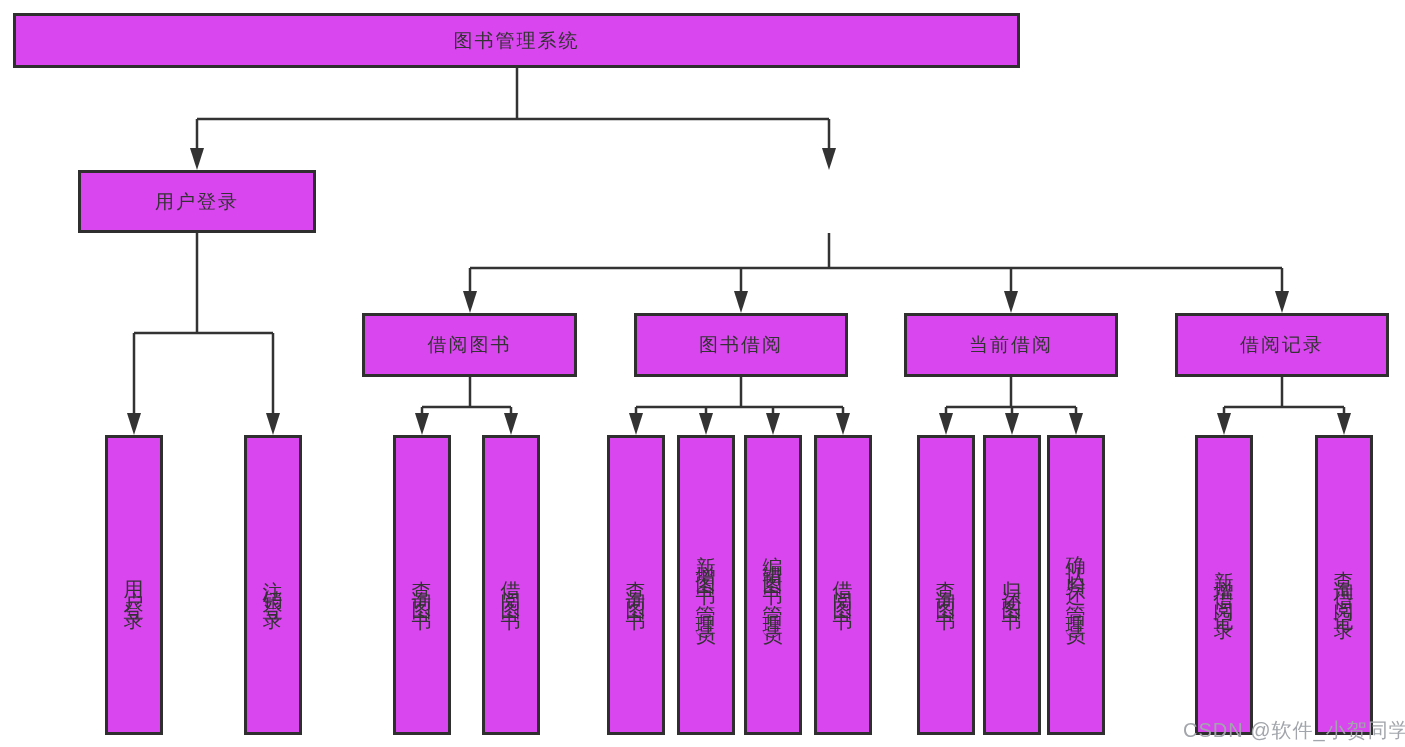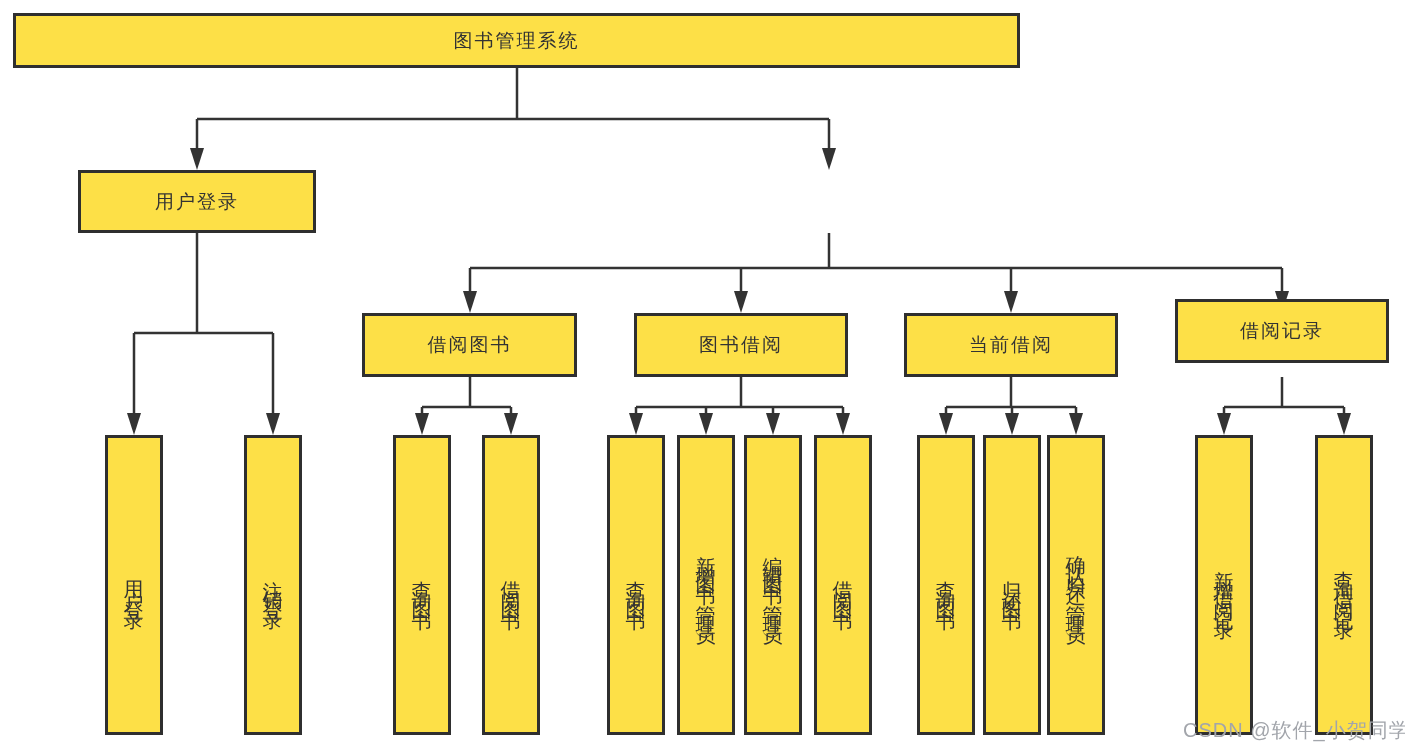"图书管理系统" .box { background: #fde047 -> #d946ef }
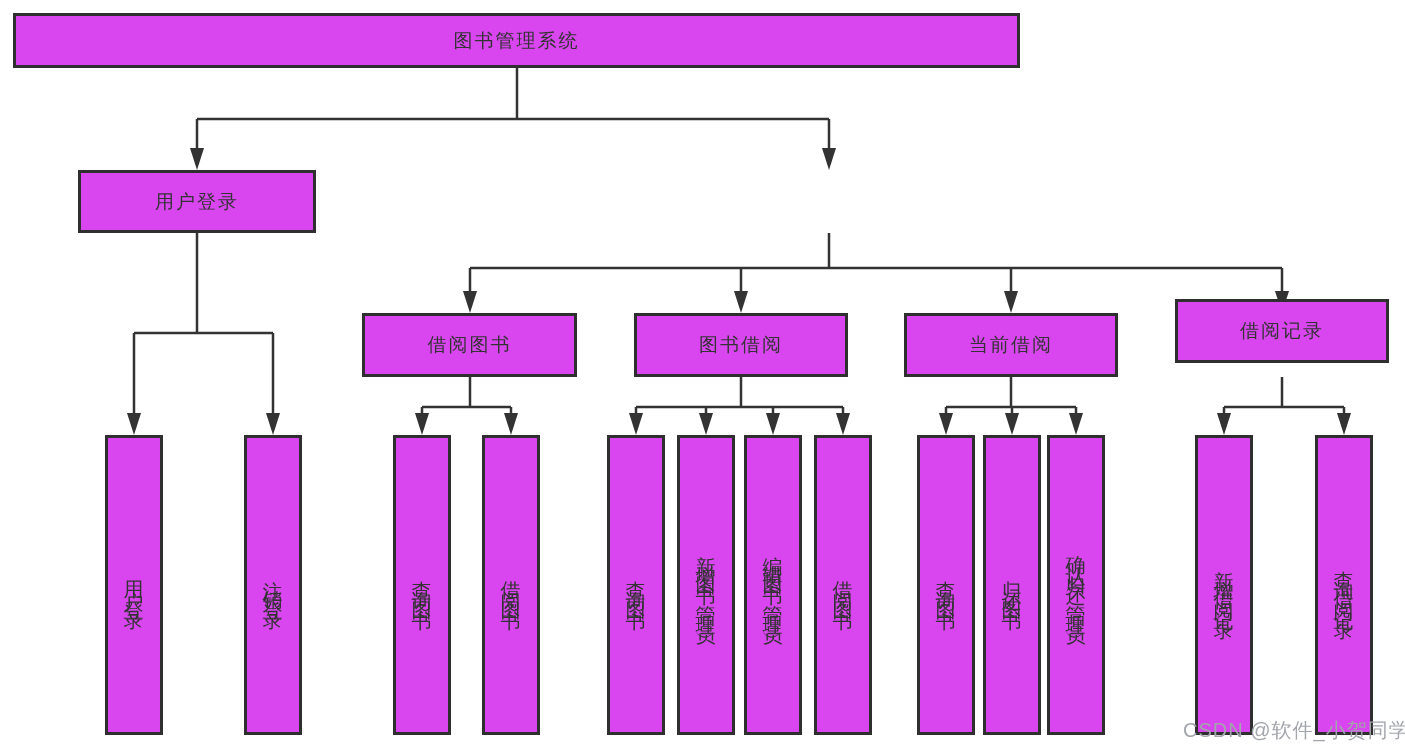"借阅记录" div.box { top: 299px -> 313px }
